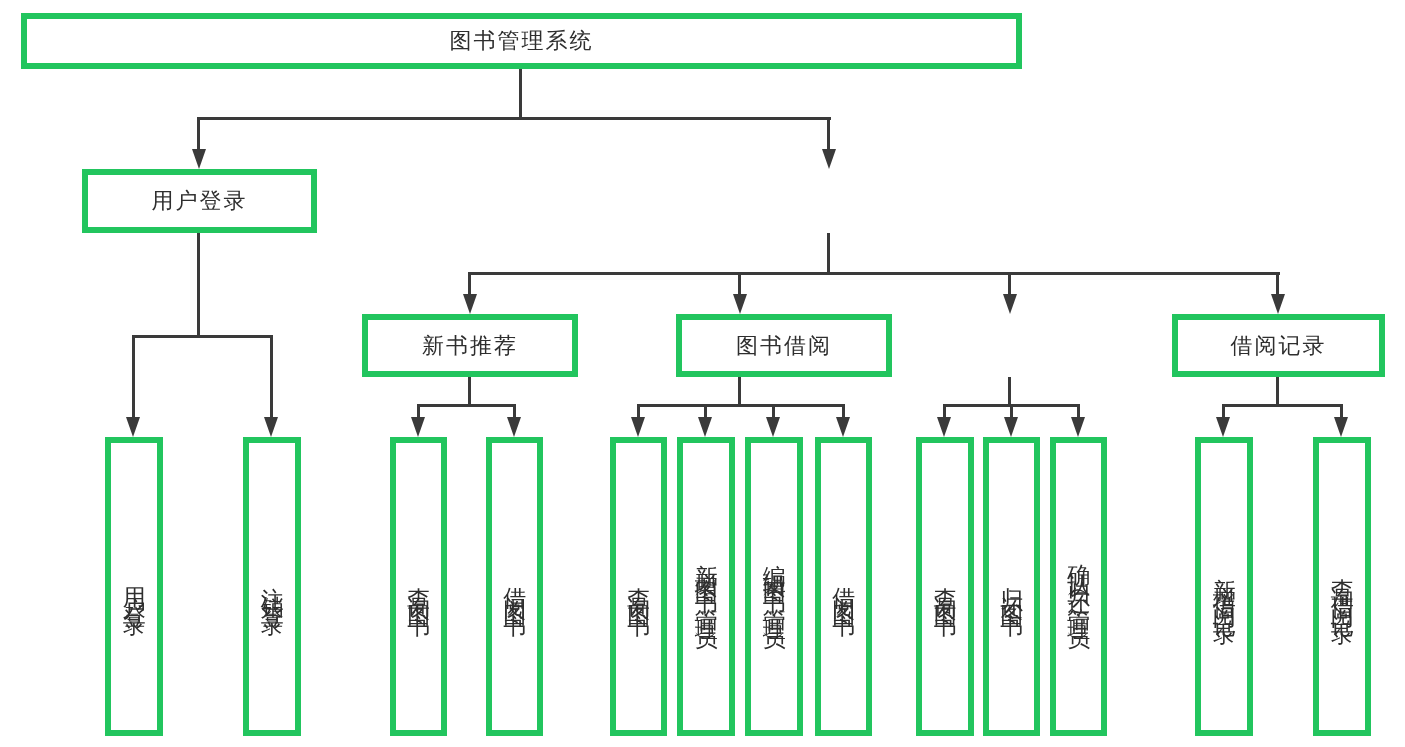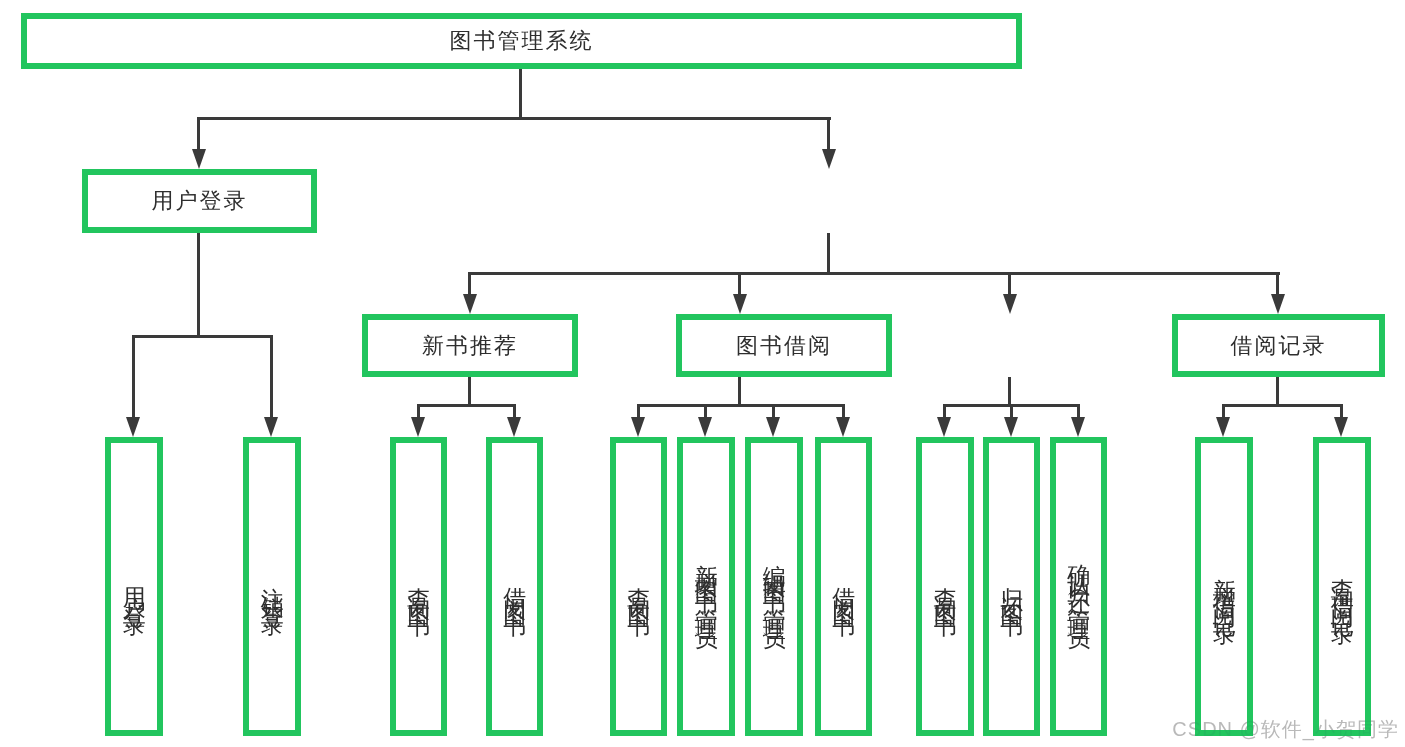"CSDN @软件_小贺同学" div.watermark { html: <div>CSDN @软件_小贺同学</div> -> none }
